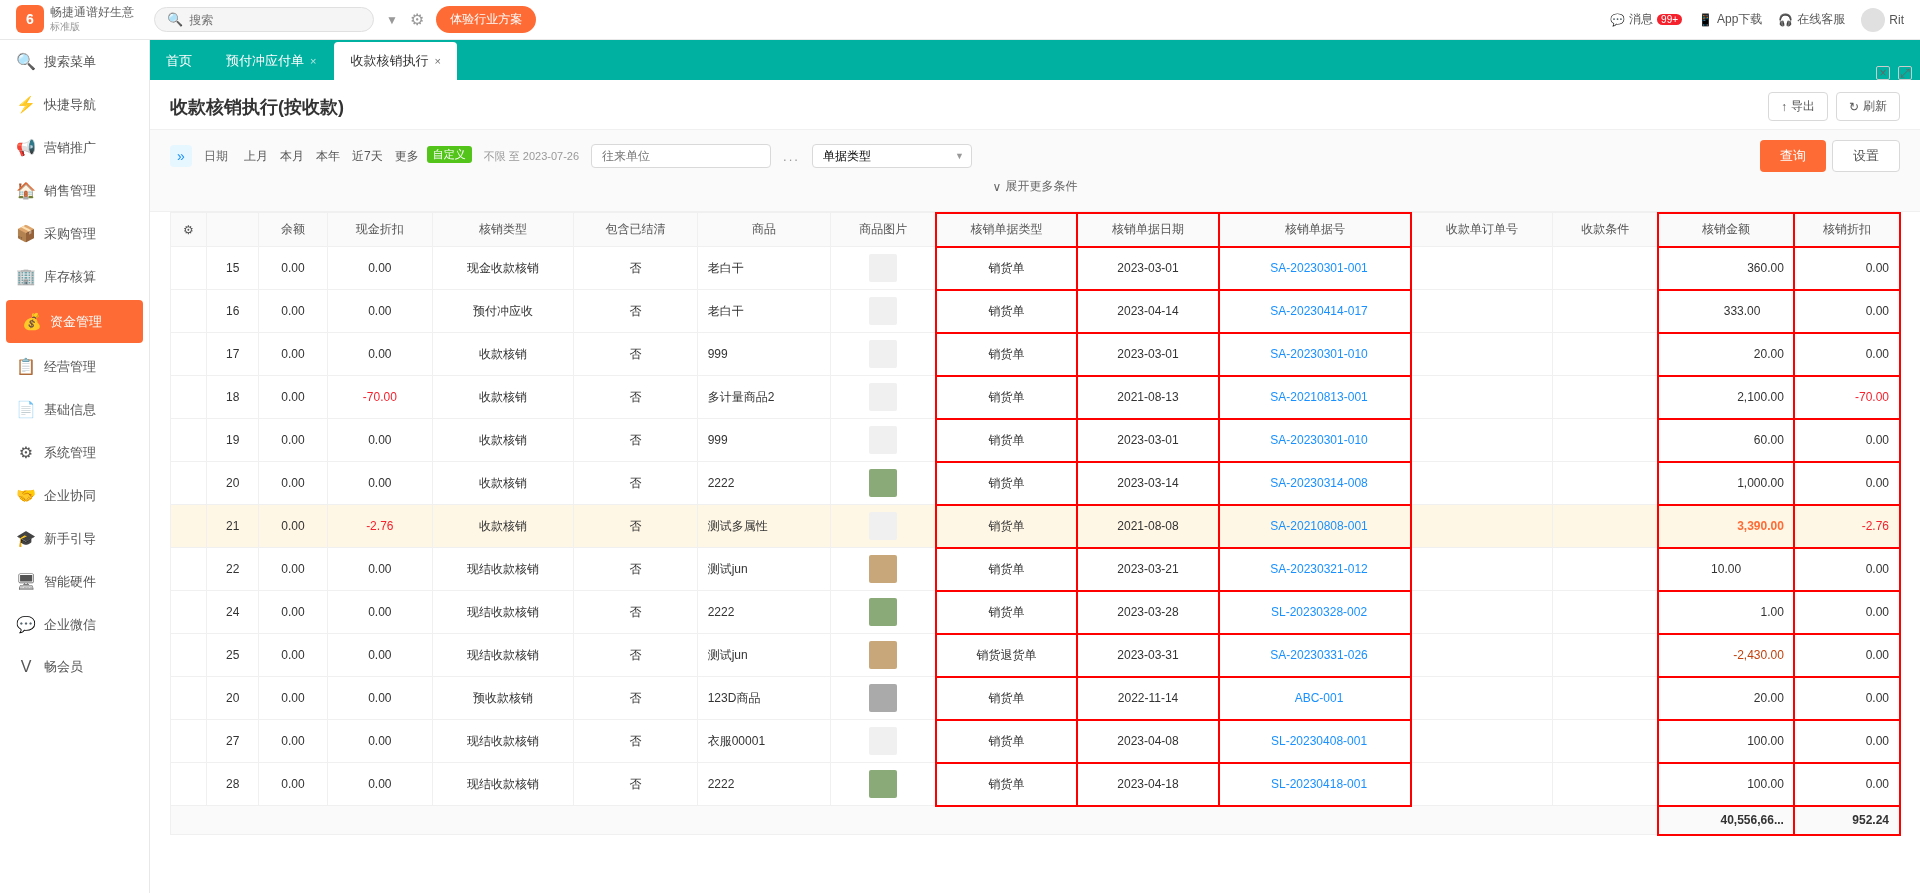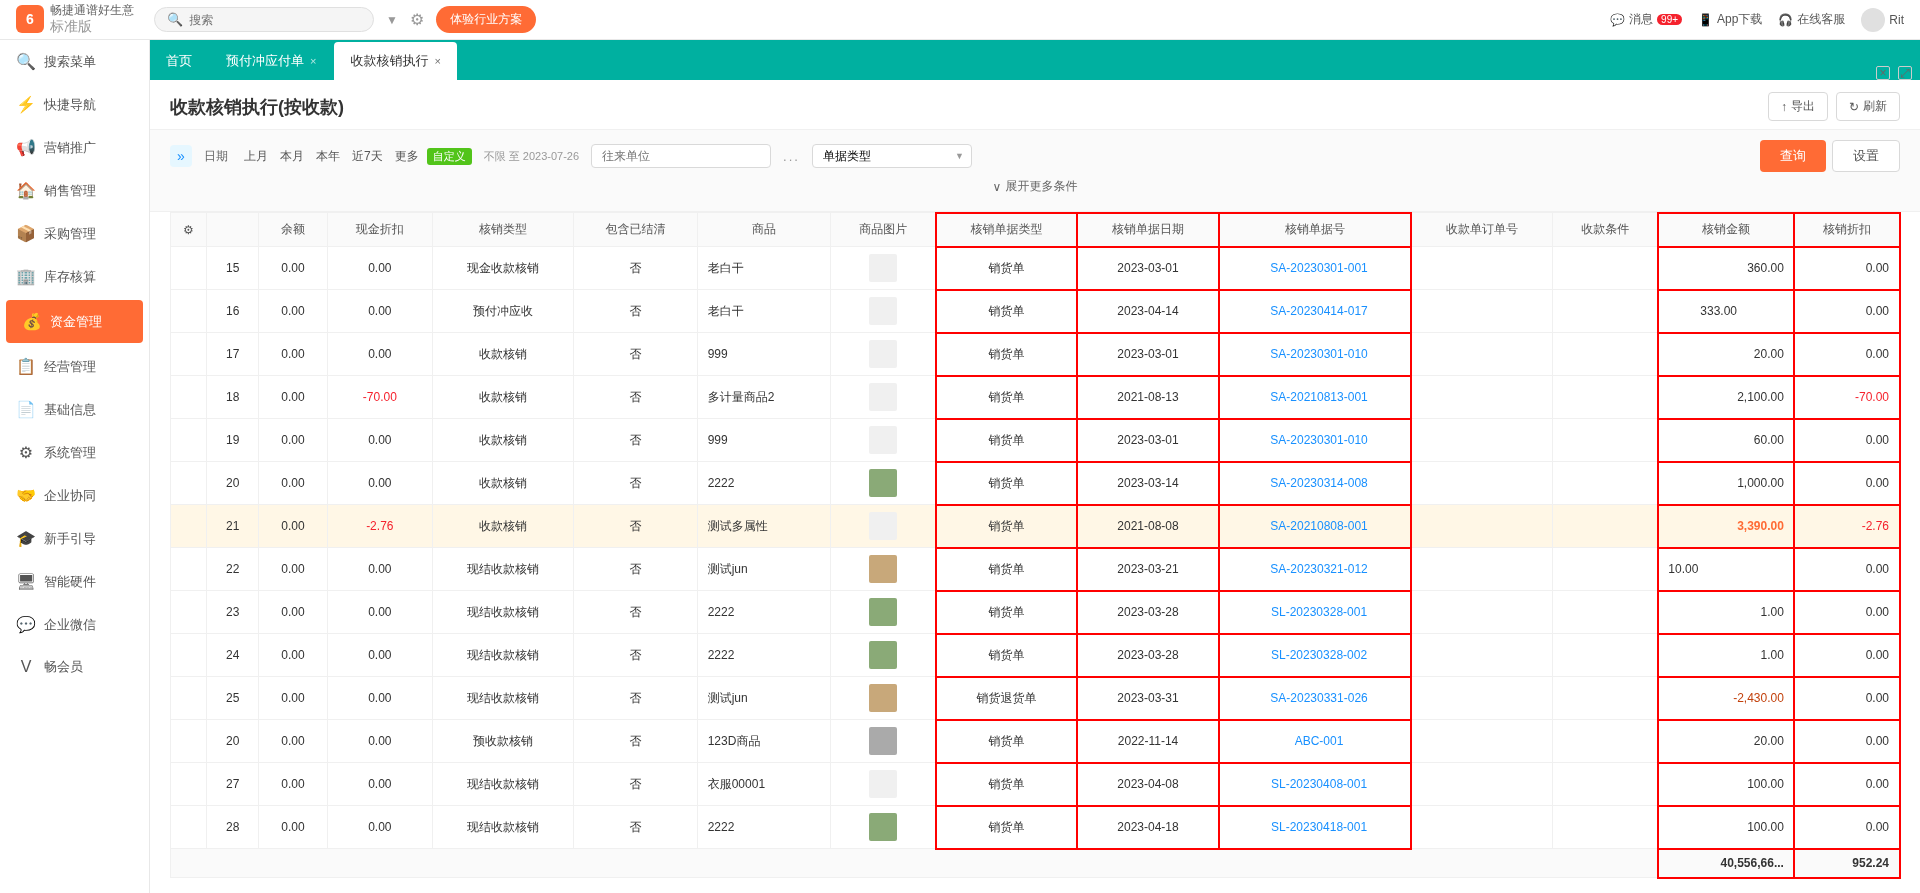"标准版" .logo-sub { font-size: 14px -> 10px }
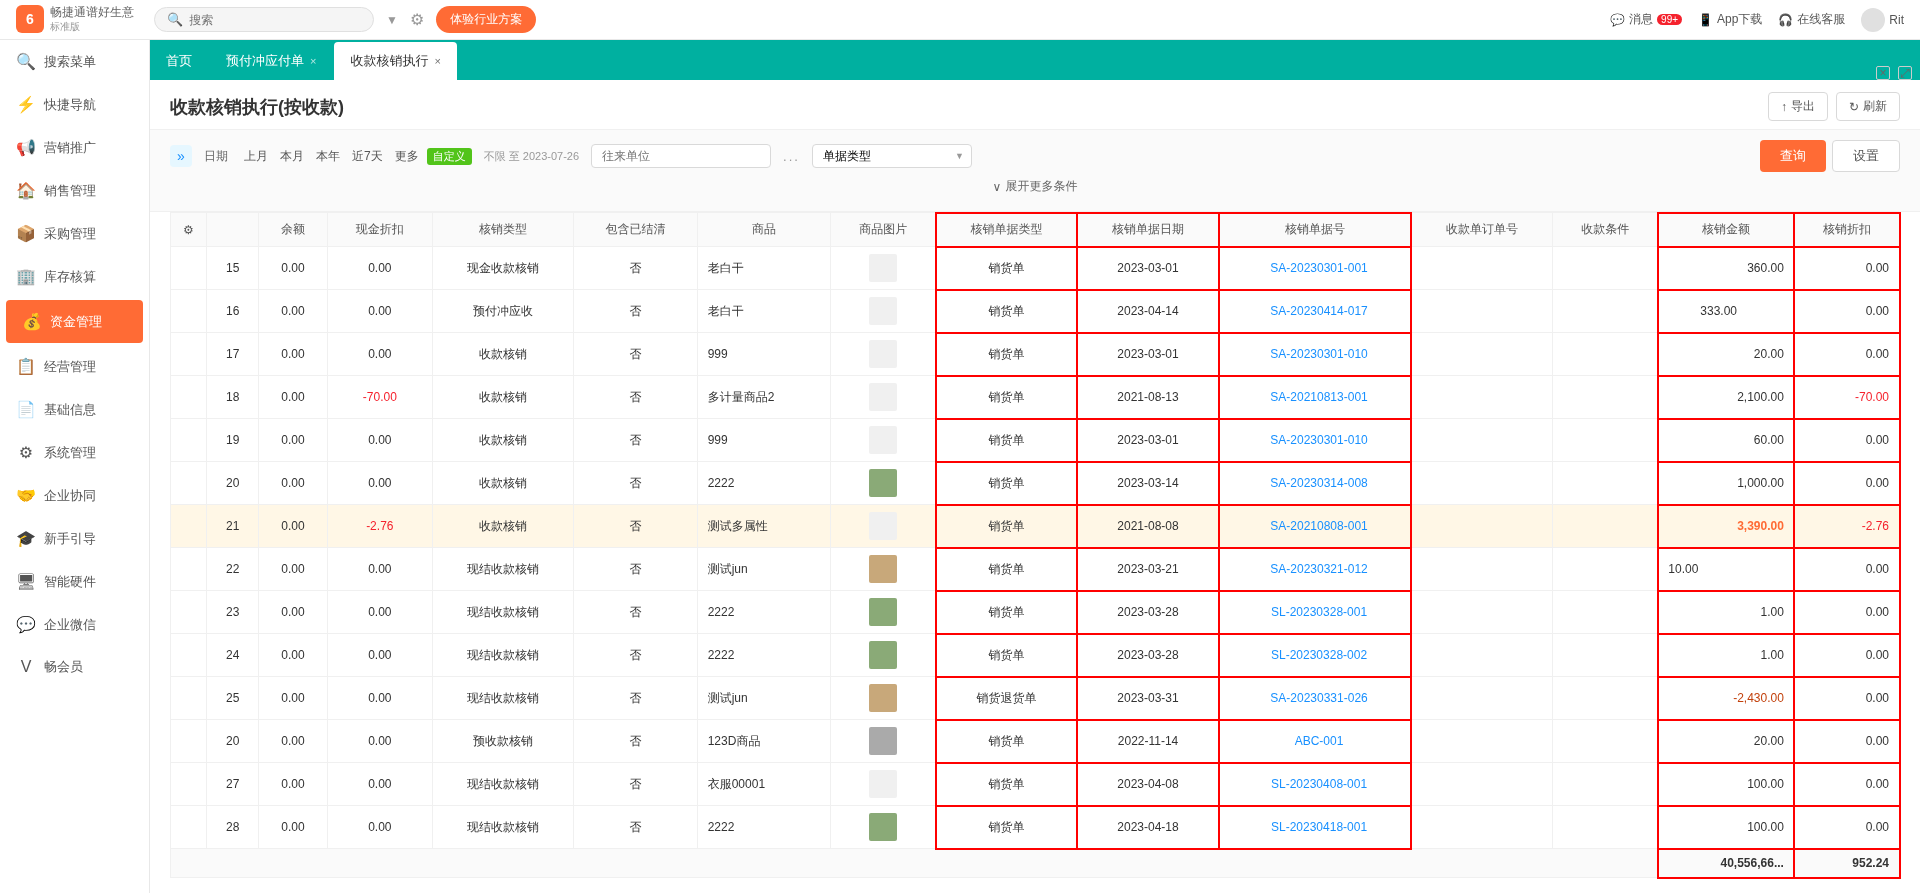"上月" .filter-date-btns { align-items: center -> flex-start }
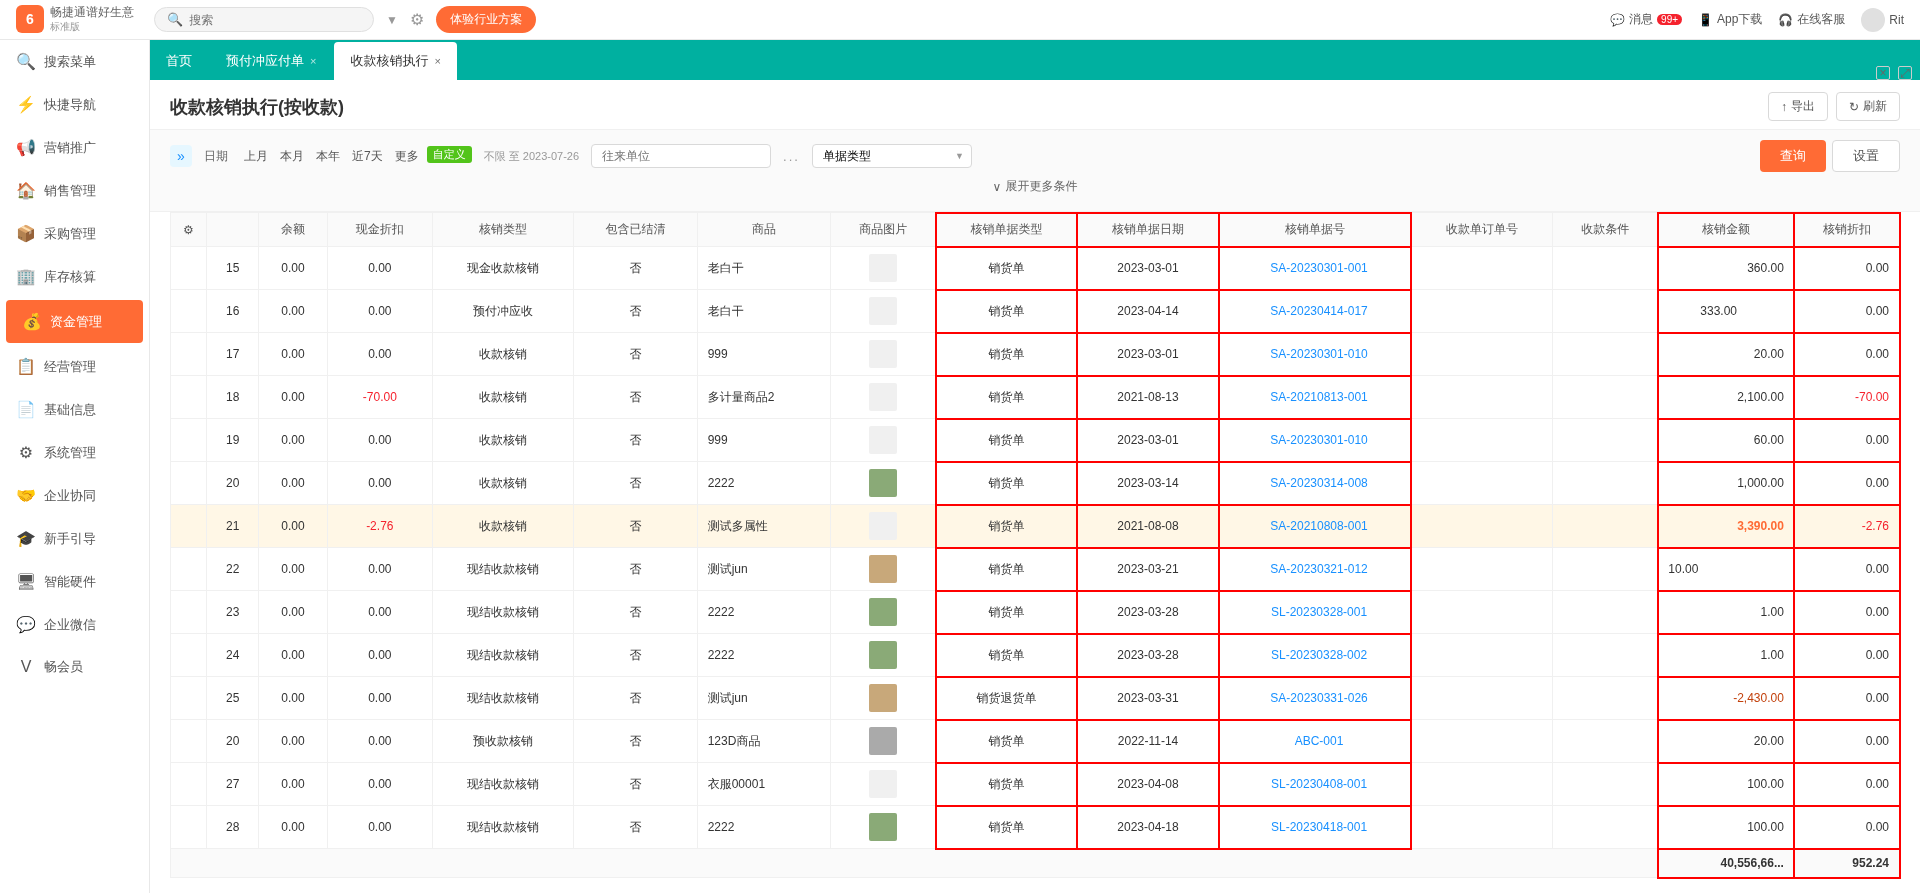"333.00" td { text-align: left -> center }
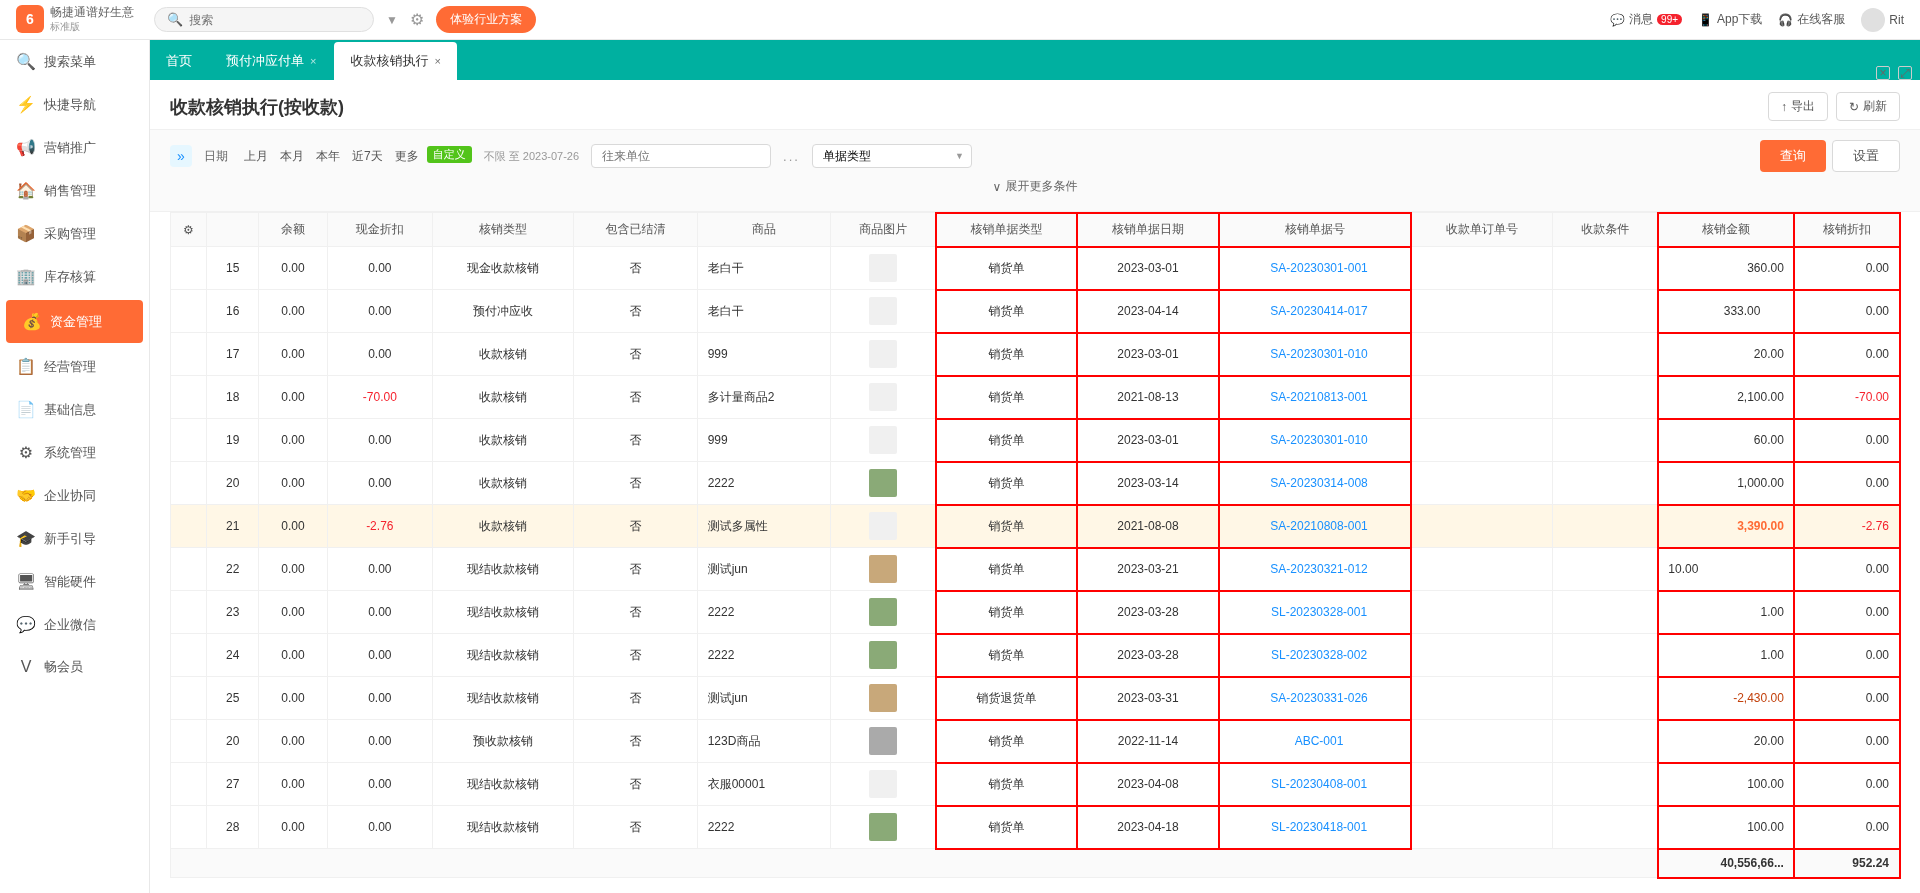"10.00" td { text-align: left -> center }
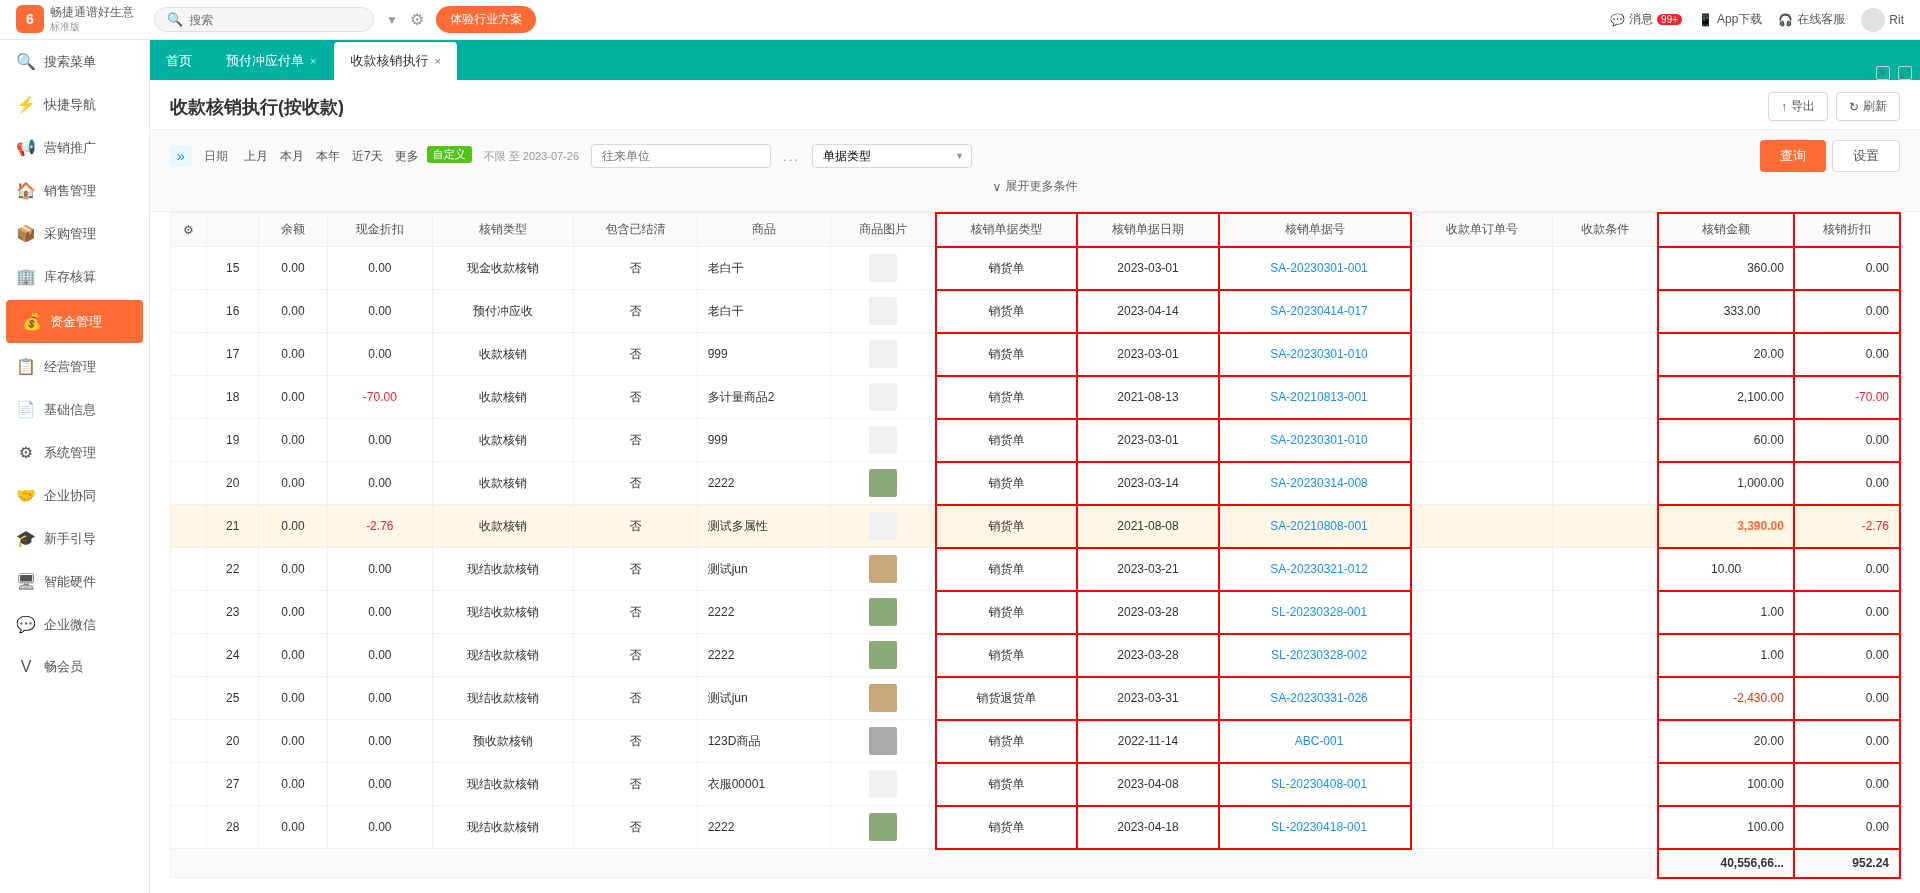"23" tr { html: <tr> <td></td> <td>23</td> <td>0.00</td> <td>0.00</td> <td>现结收款核销</td> <td>否</td> <td>2222</td> <td> <div></div> </td> <td>销货单</td> <td>2023-03-28</td> <td><a>SL-20230328-001</a></td> <td></td> <td></td> <td>1.00</td> <td>0.00</td> </tr> -> none }
